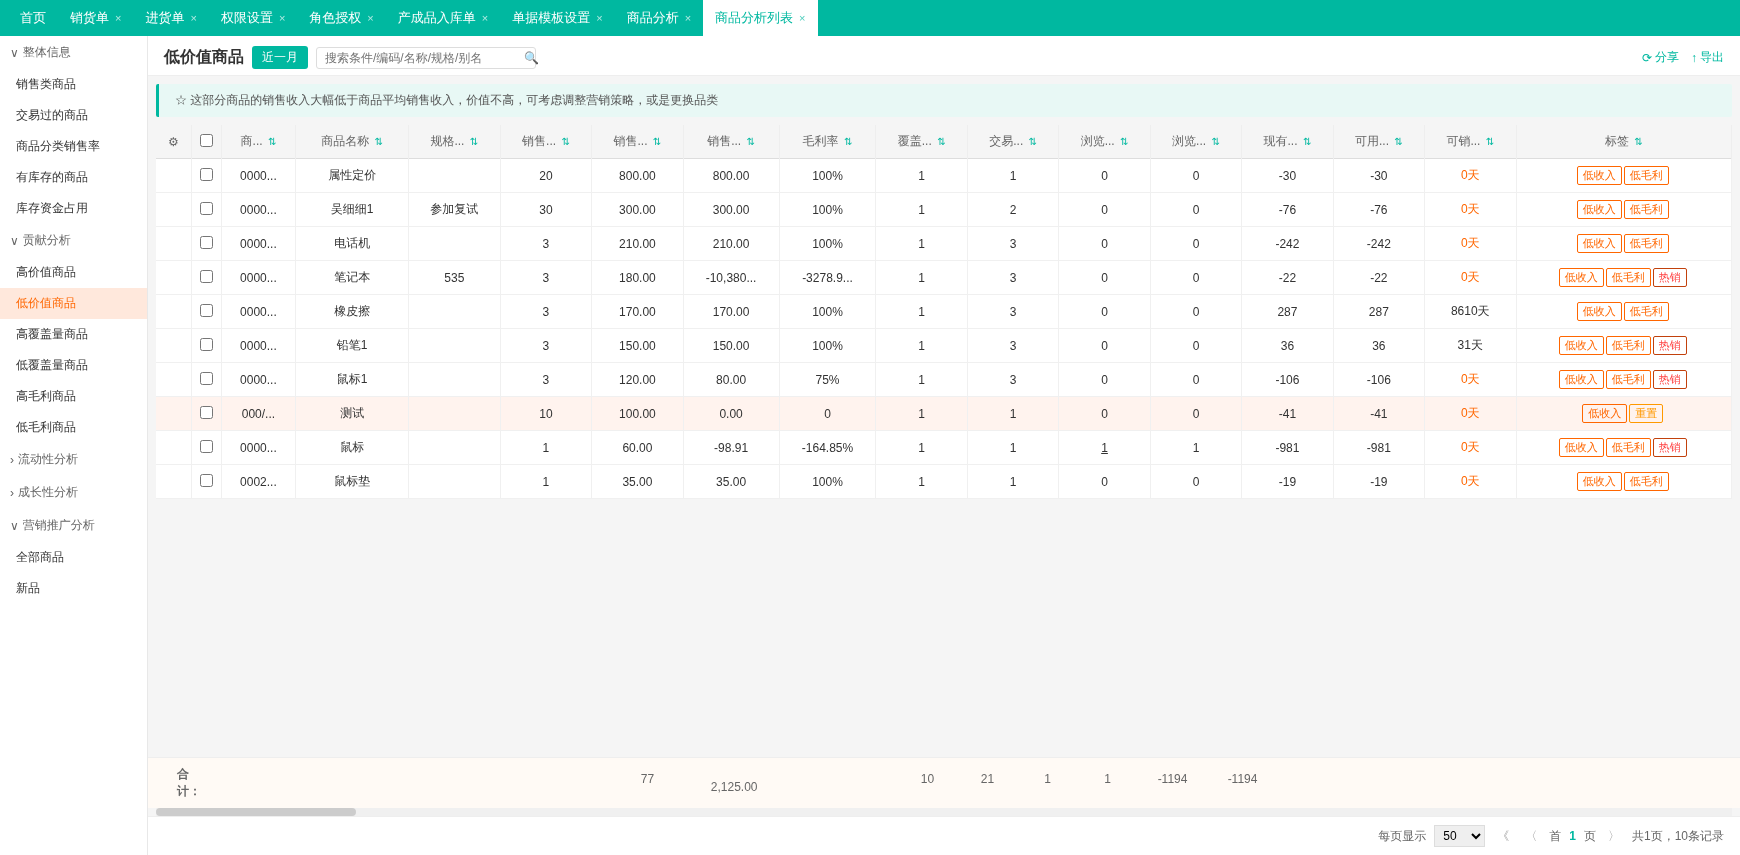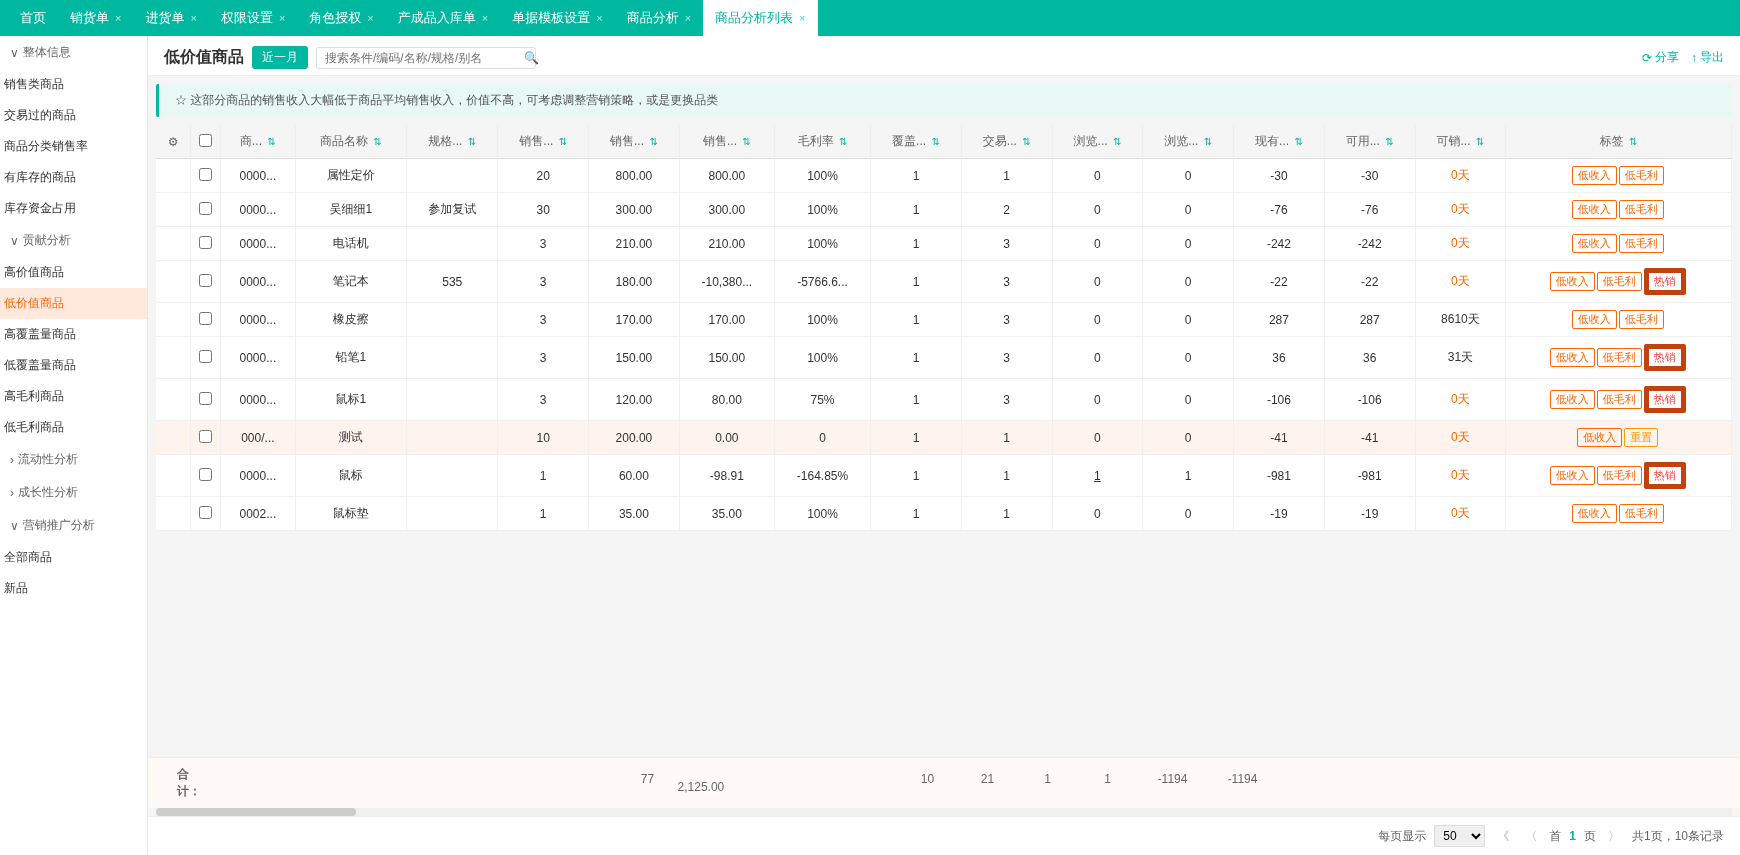"销售类商品" .sidebar-item { padding: 7px 10px 7px 4px -> 7px 10px 7px 16px }
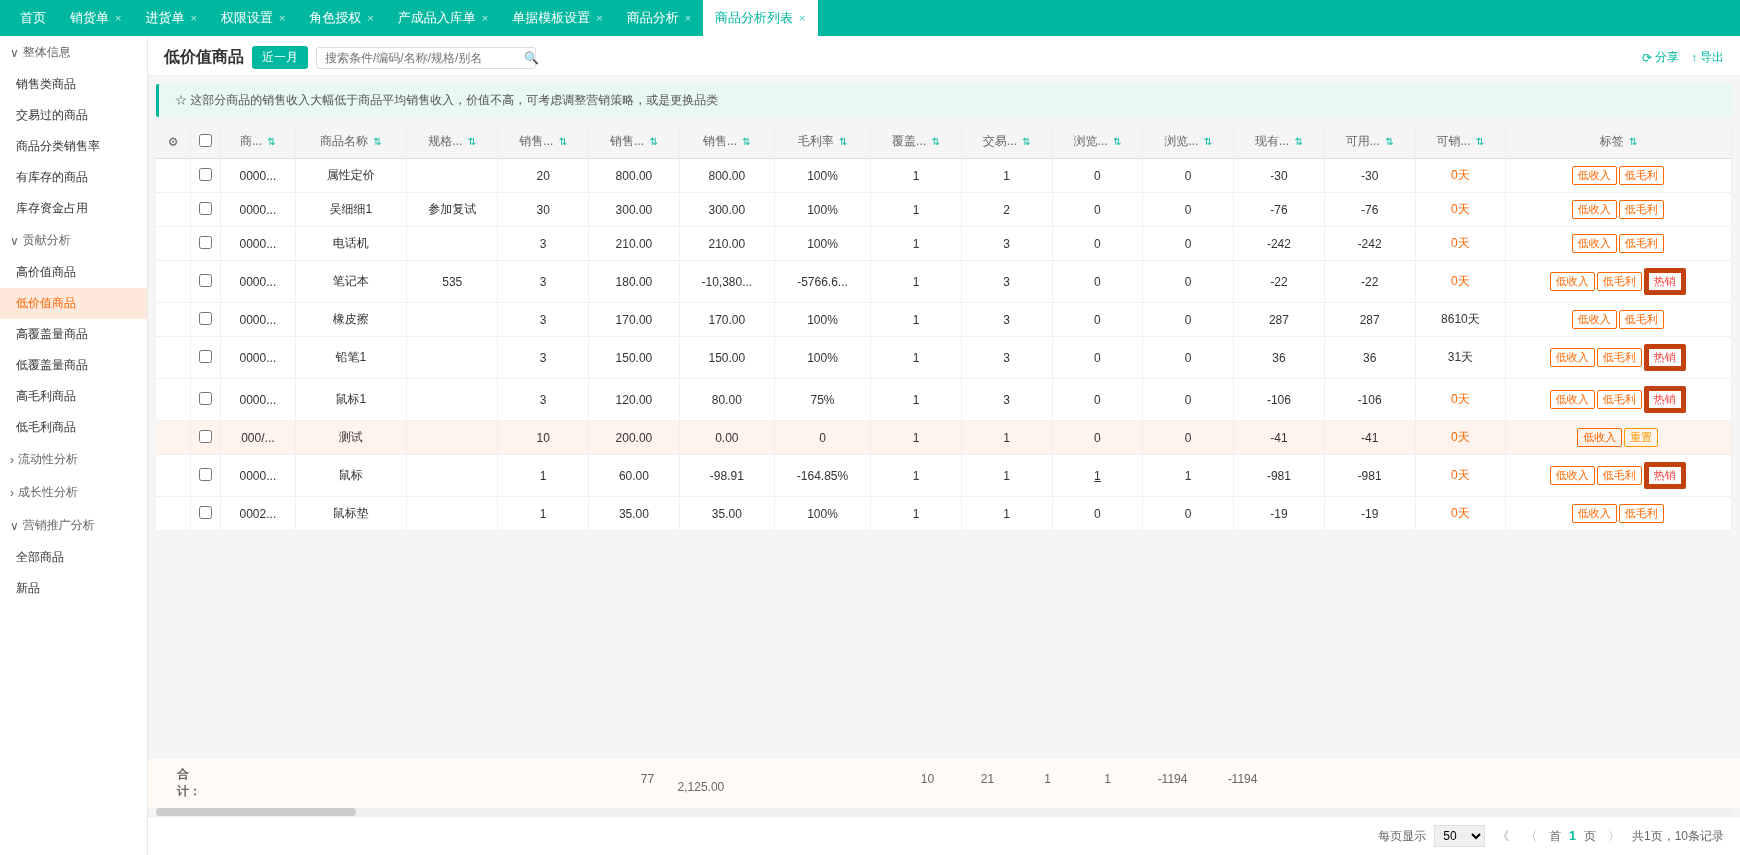"-5766.6..." td { text: -5766.6 -> -3278.9 }
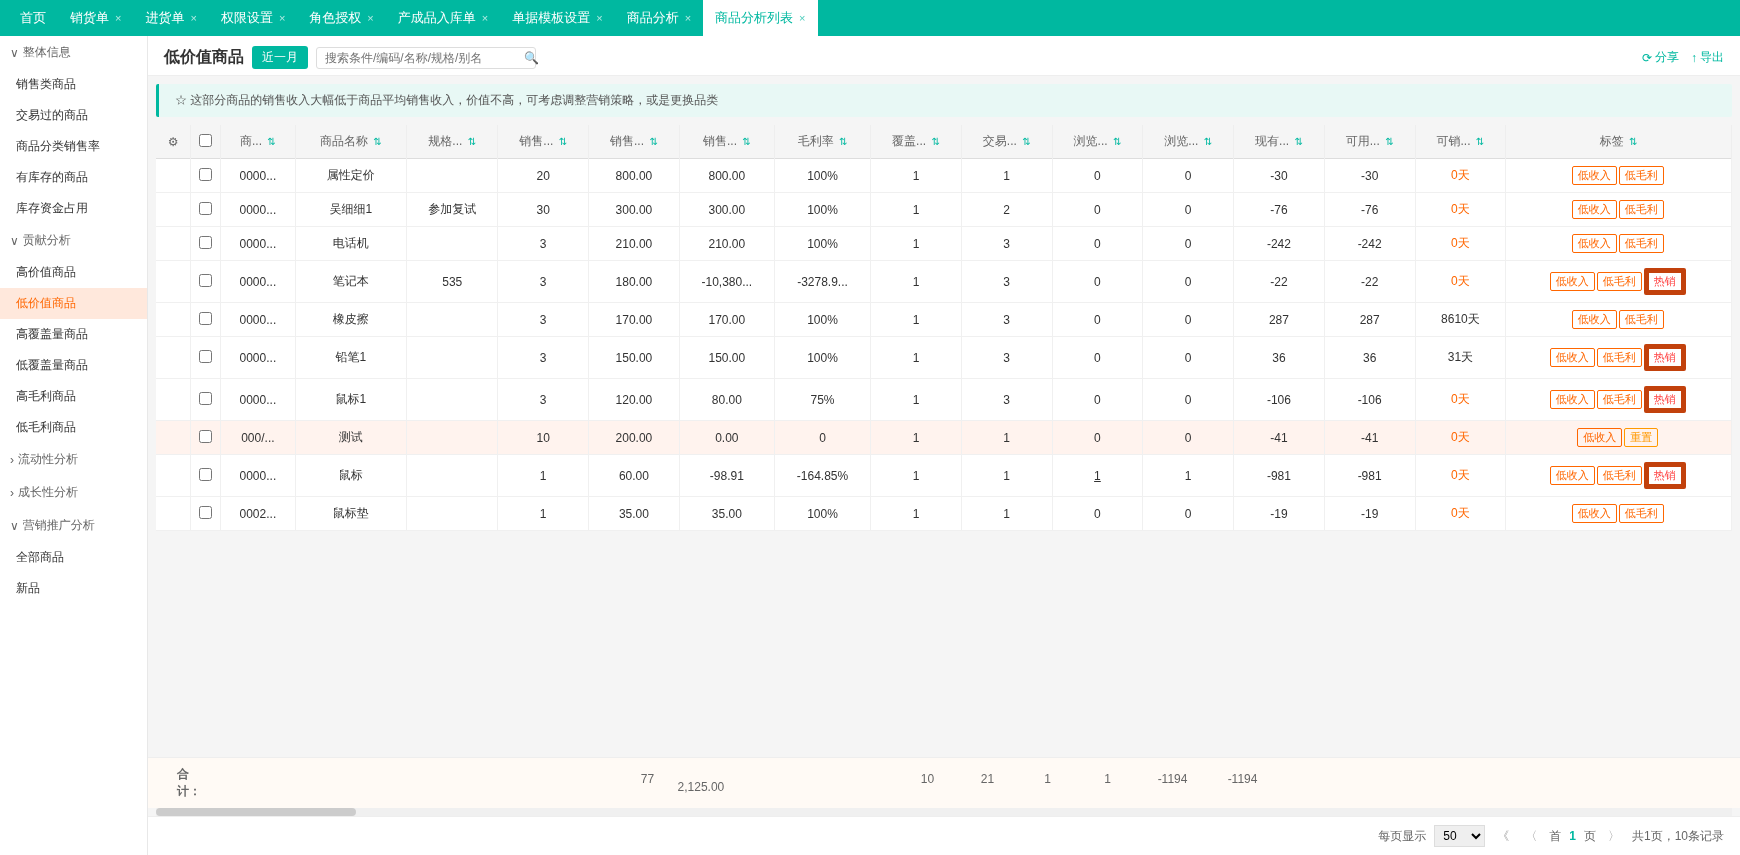"热销" .tag-red { border: 5px solid #c2410c -> 1px solid #c2410c }
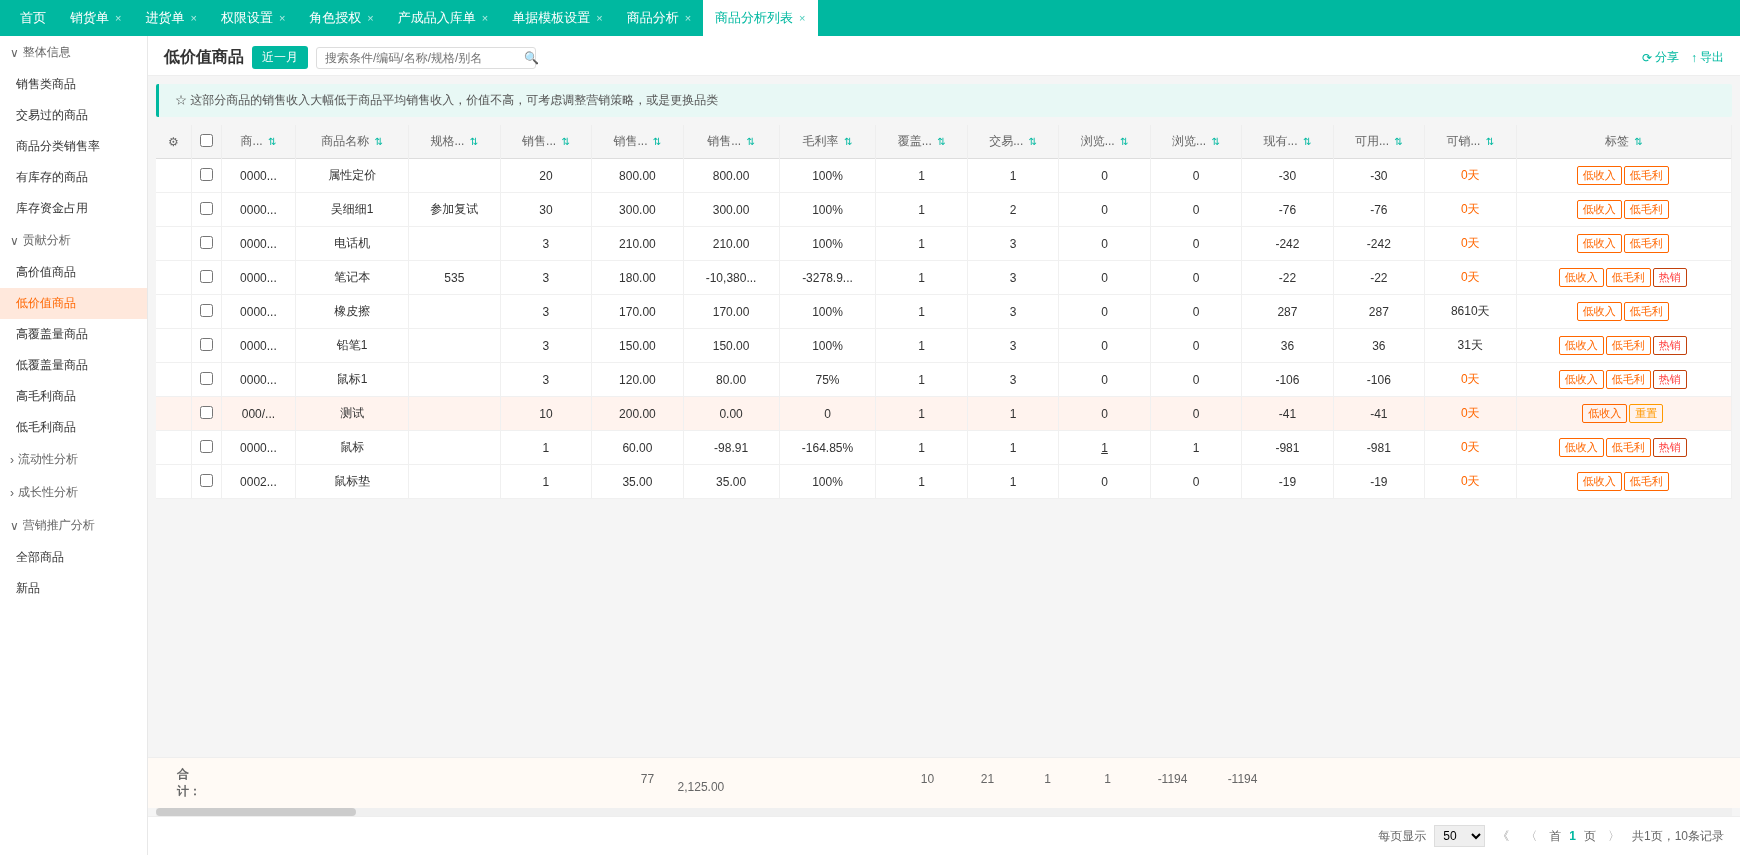"200.00" td { text: 200.00 -> 100.00 }
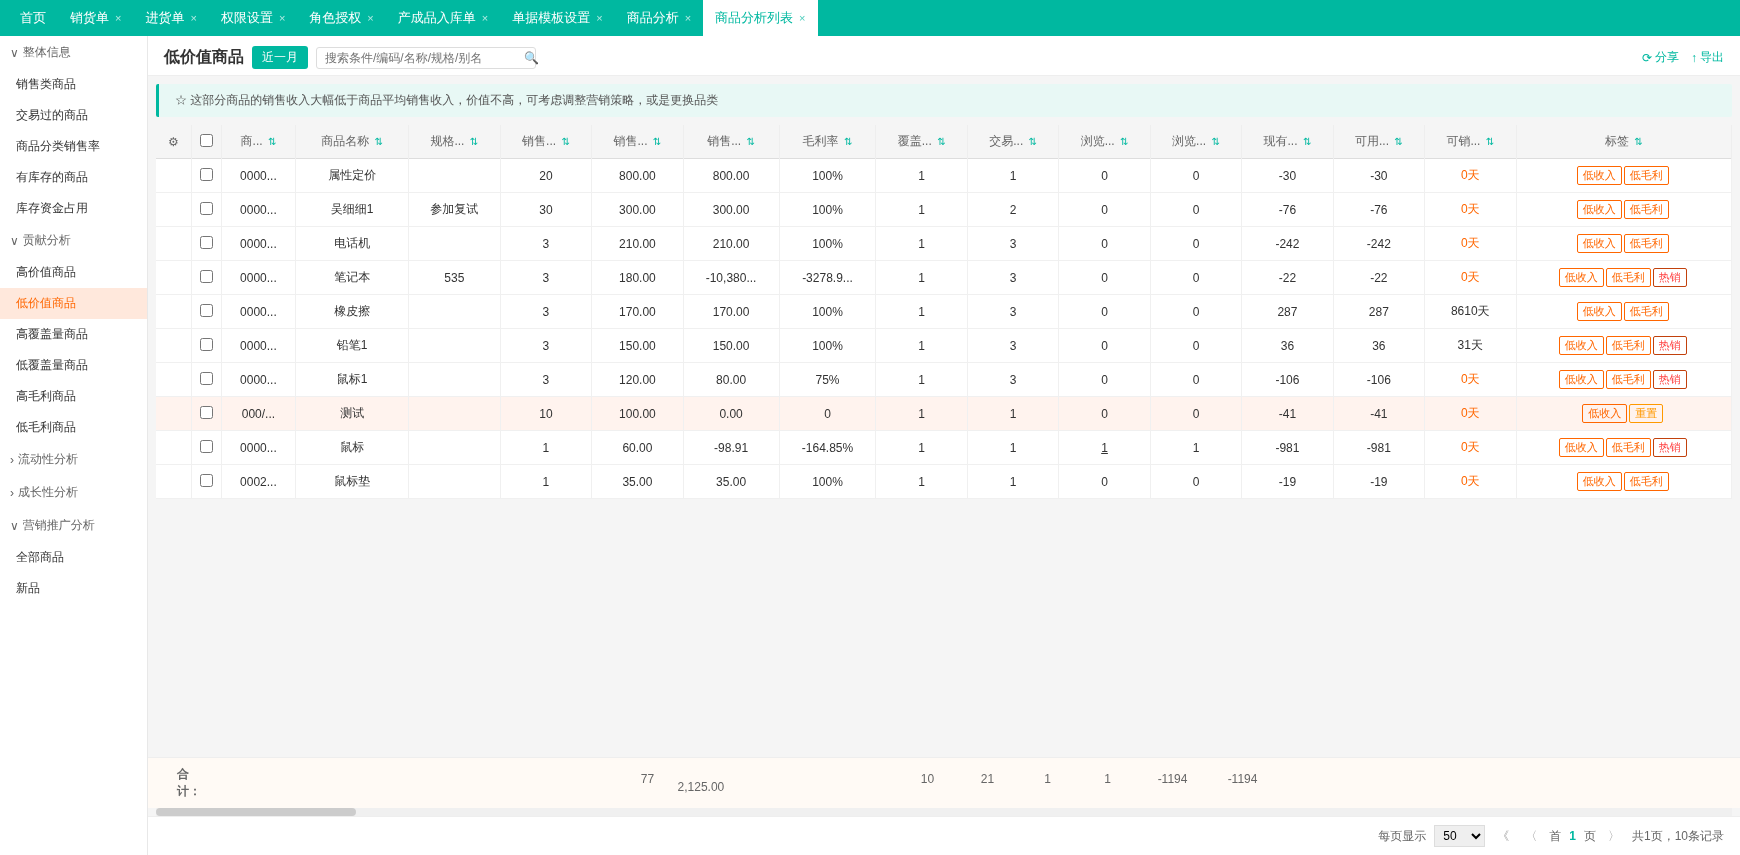"2,125.00" span { text-align: left -> right }
